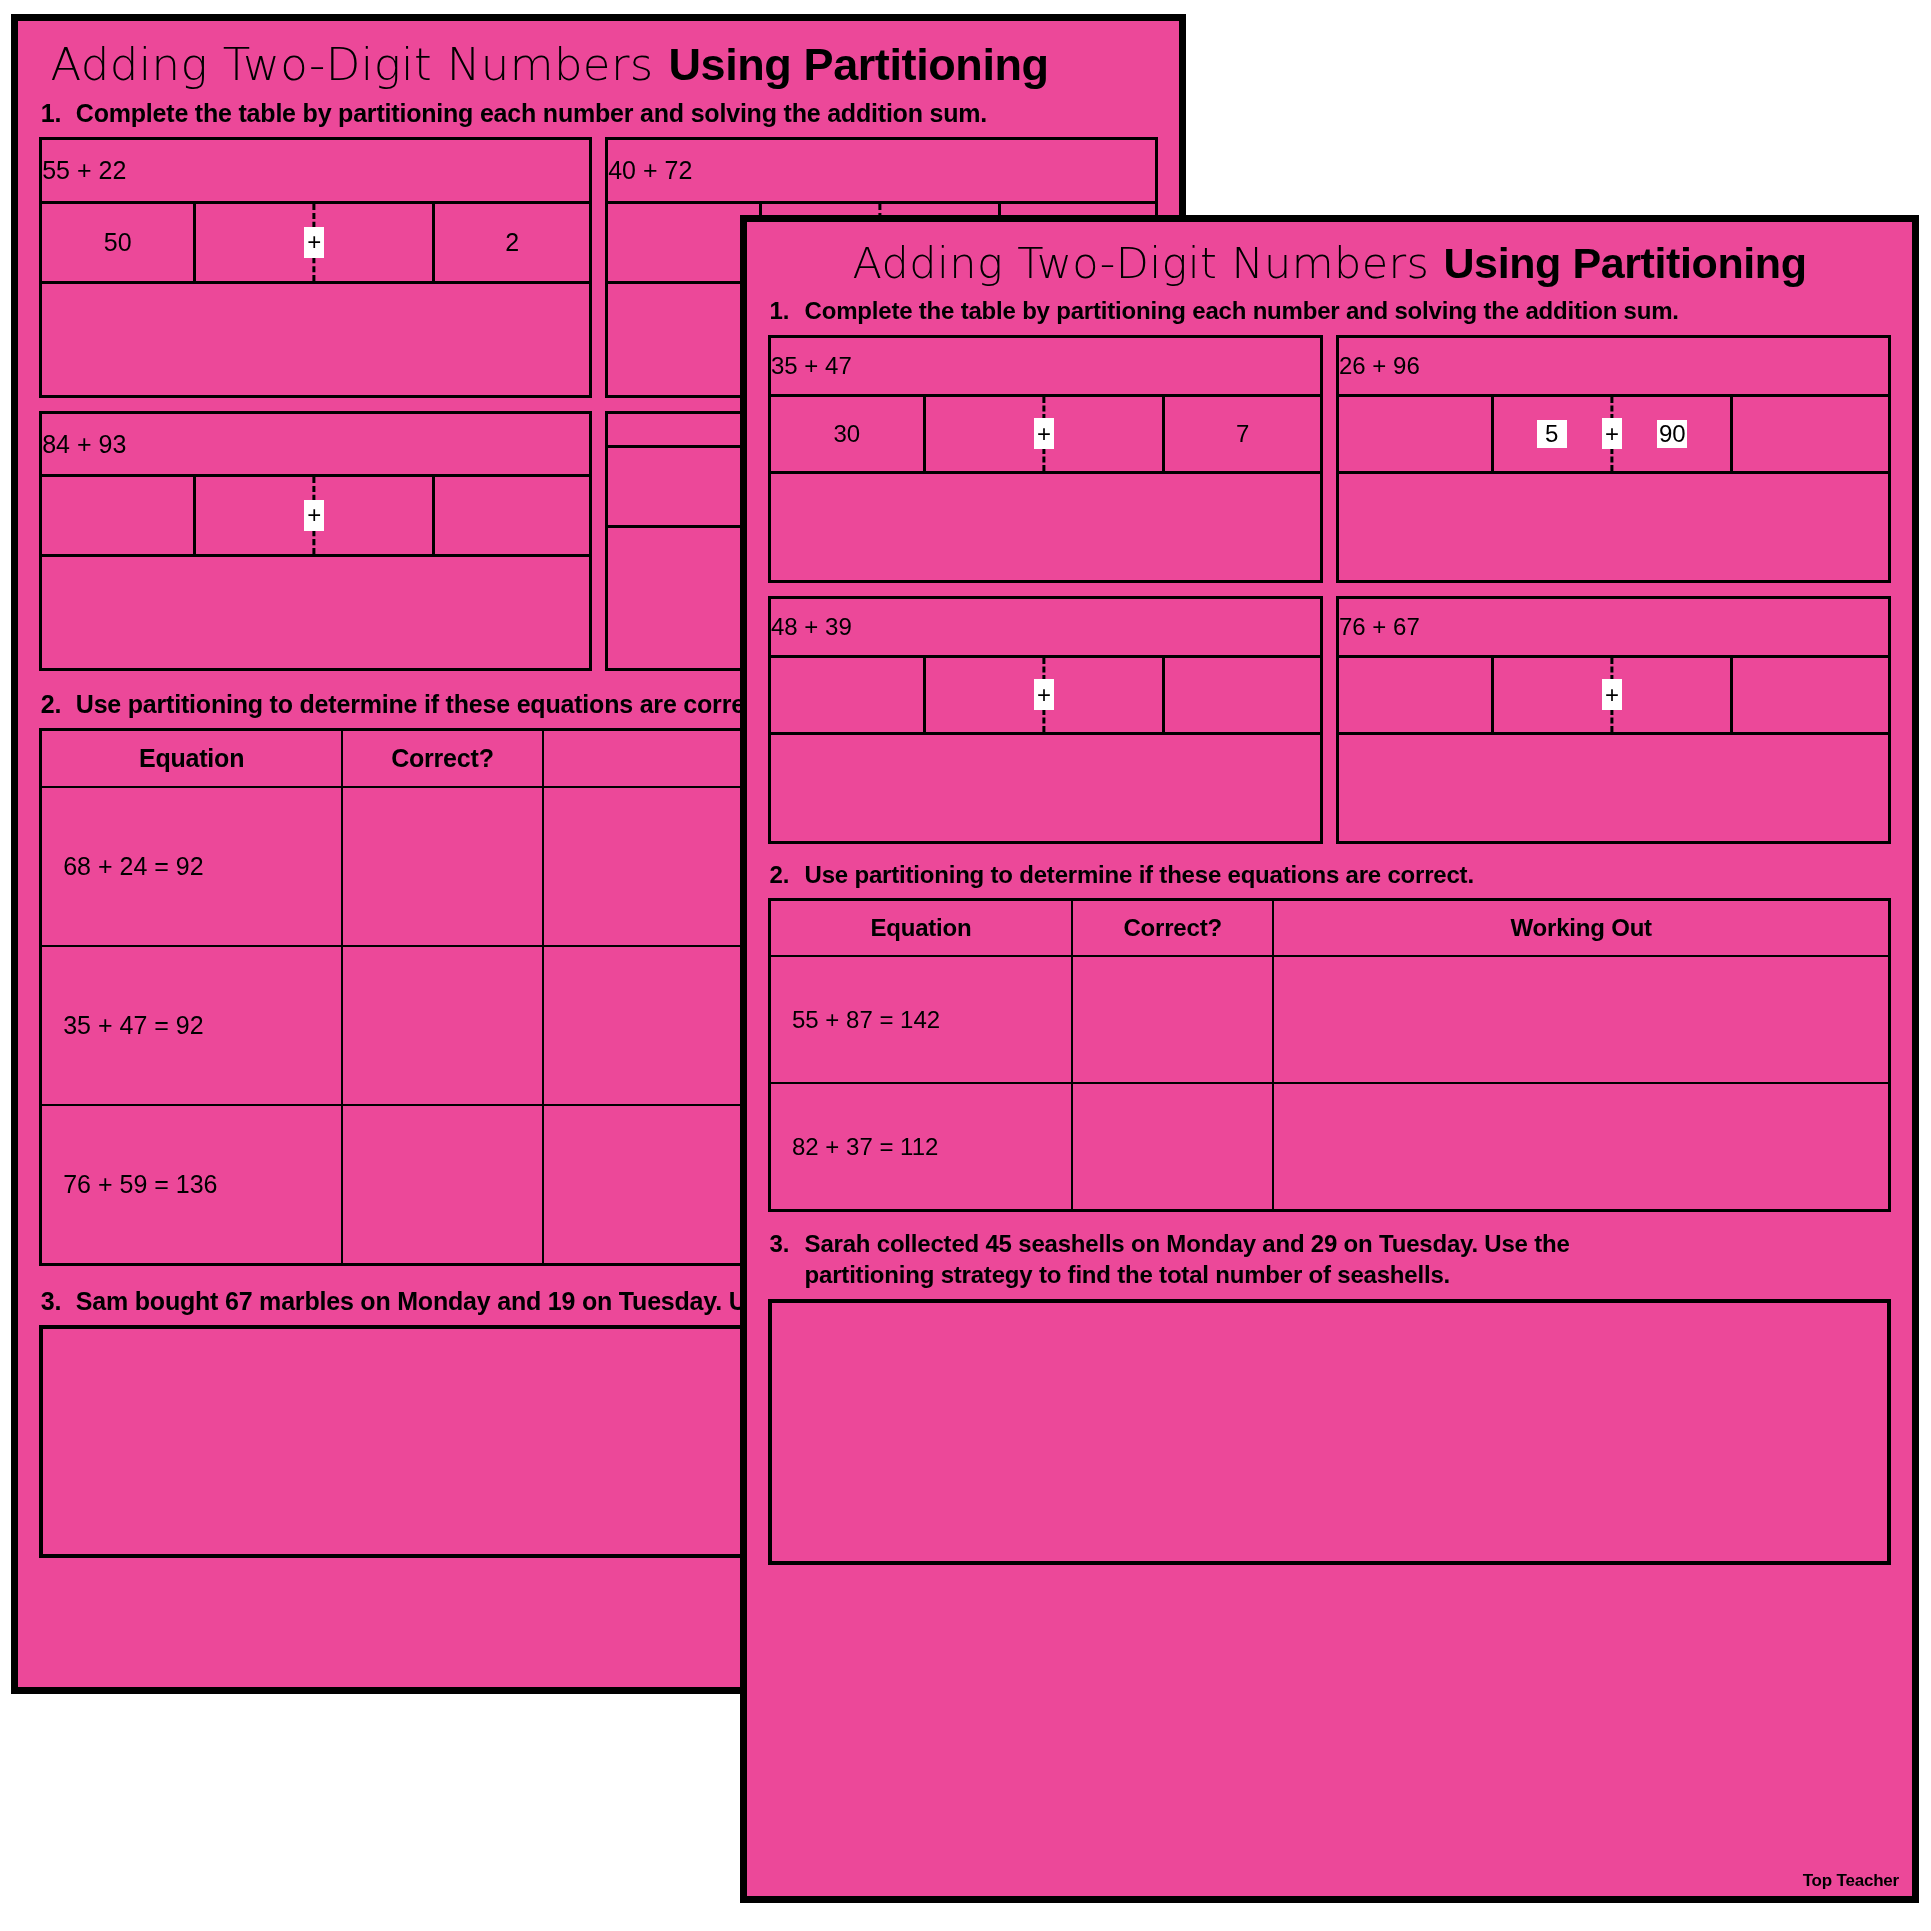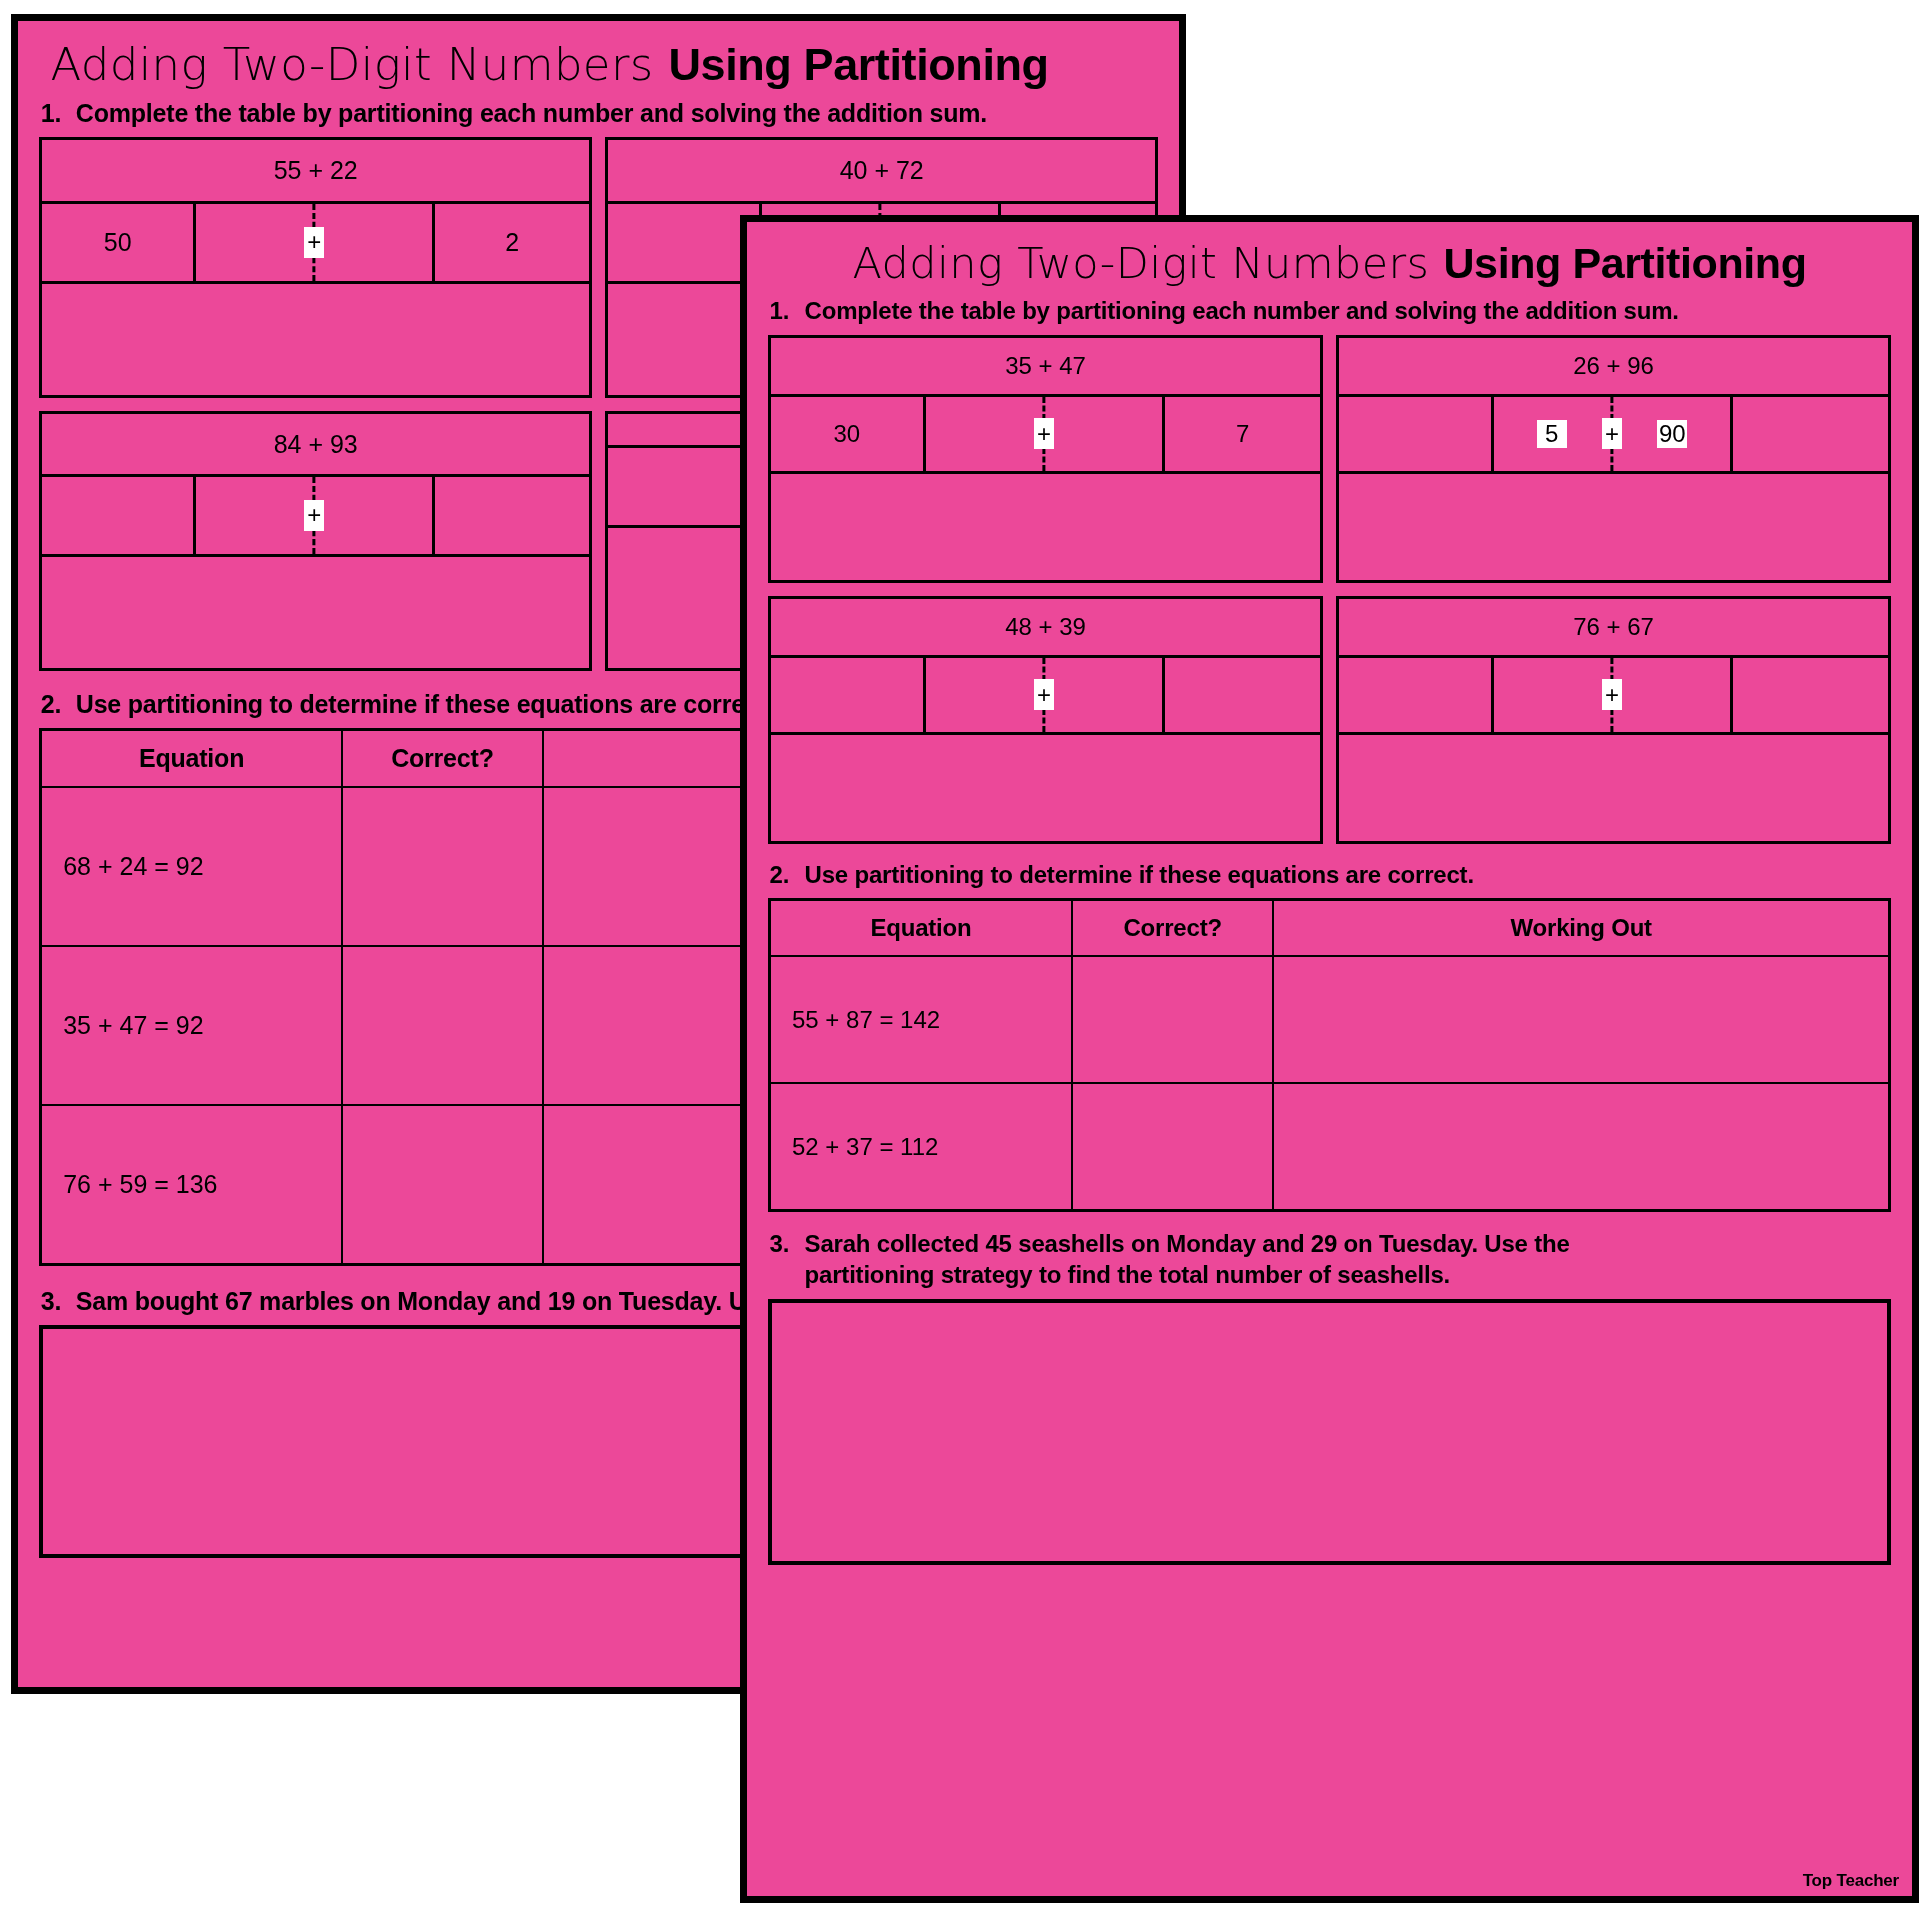"55 + 22" .pbox-head { text-align: center -> left }
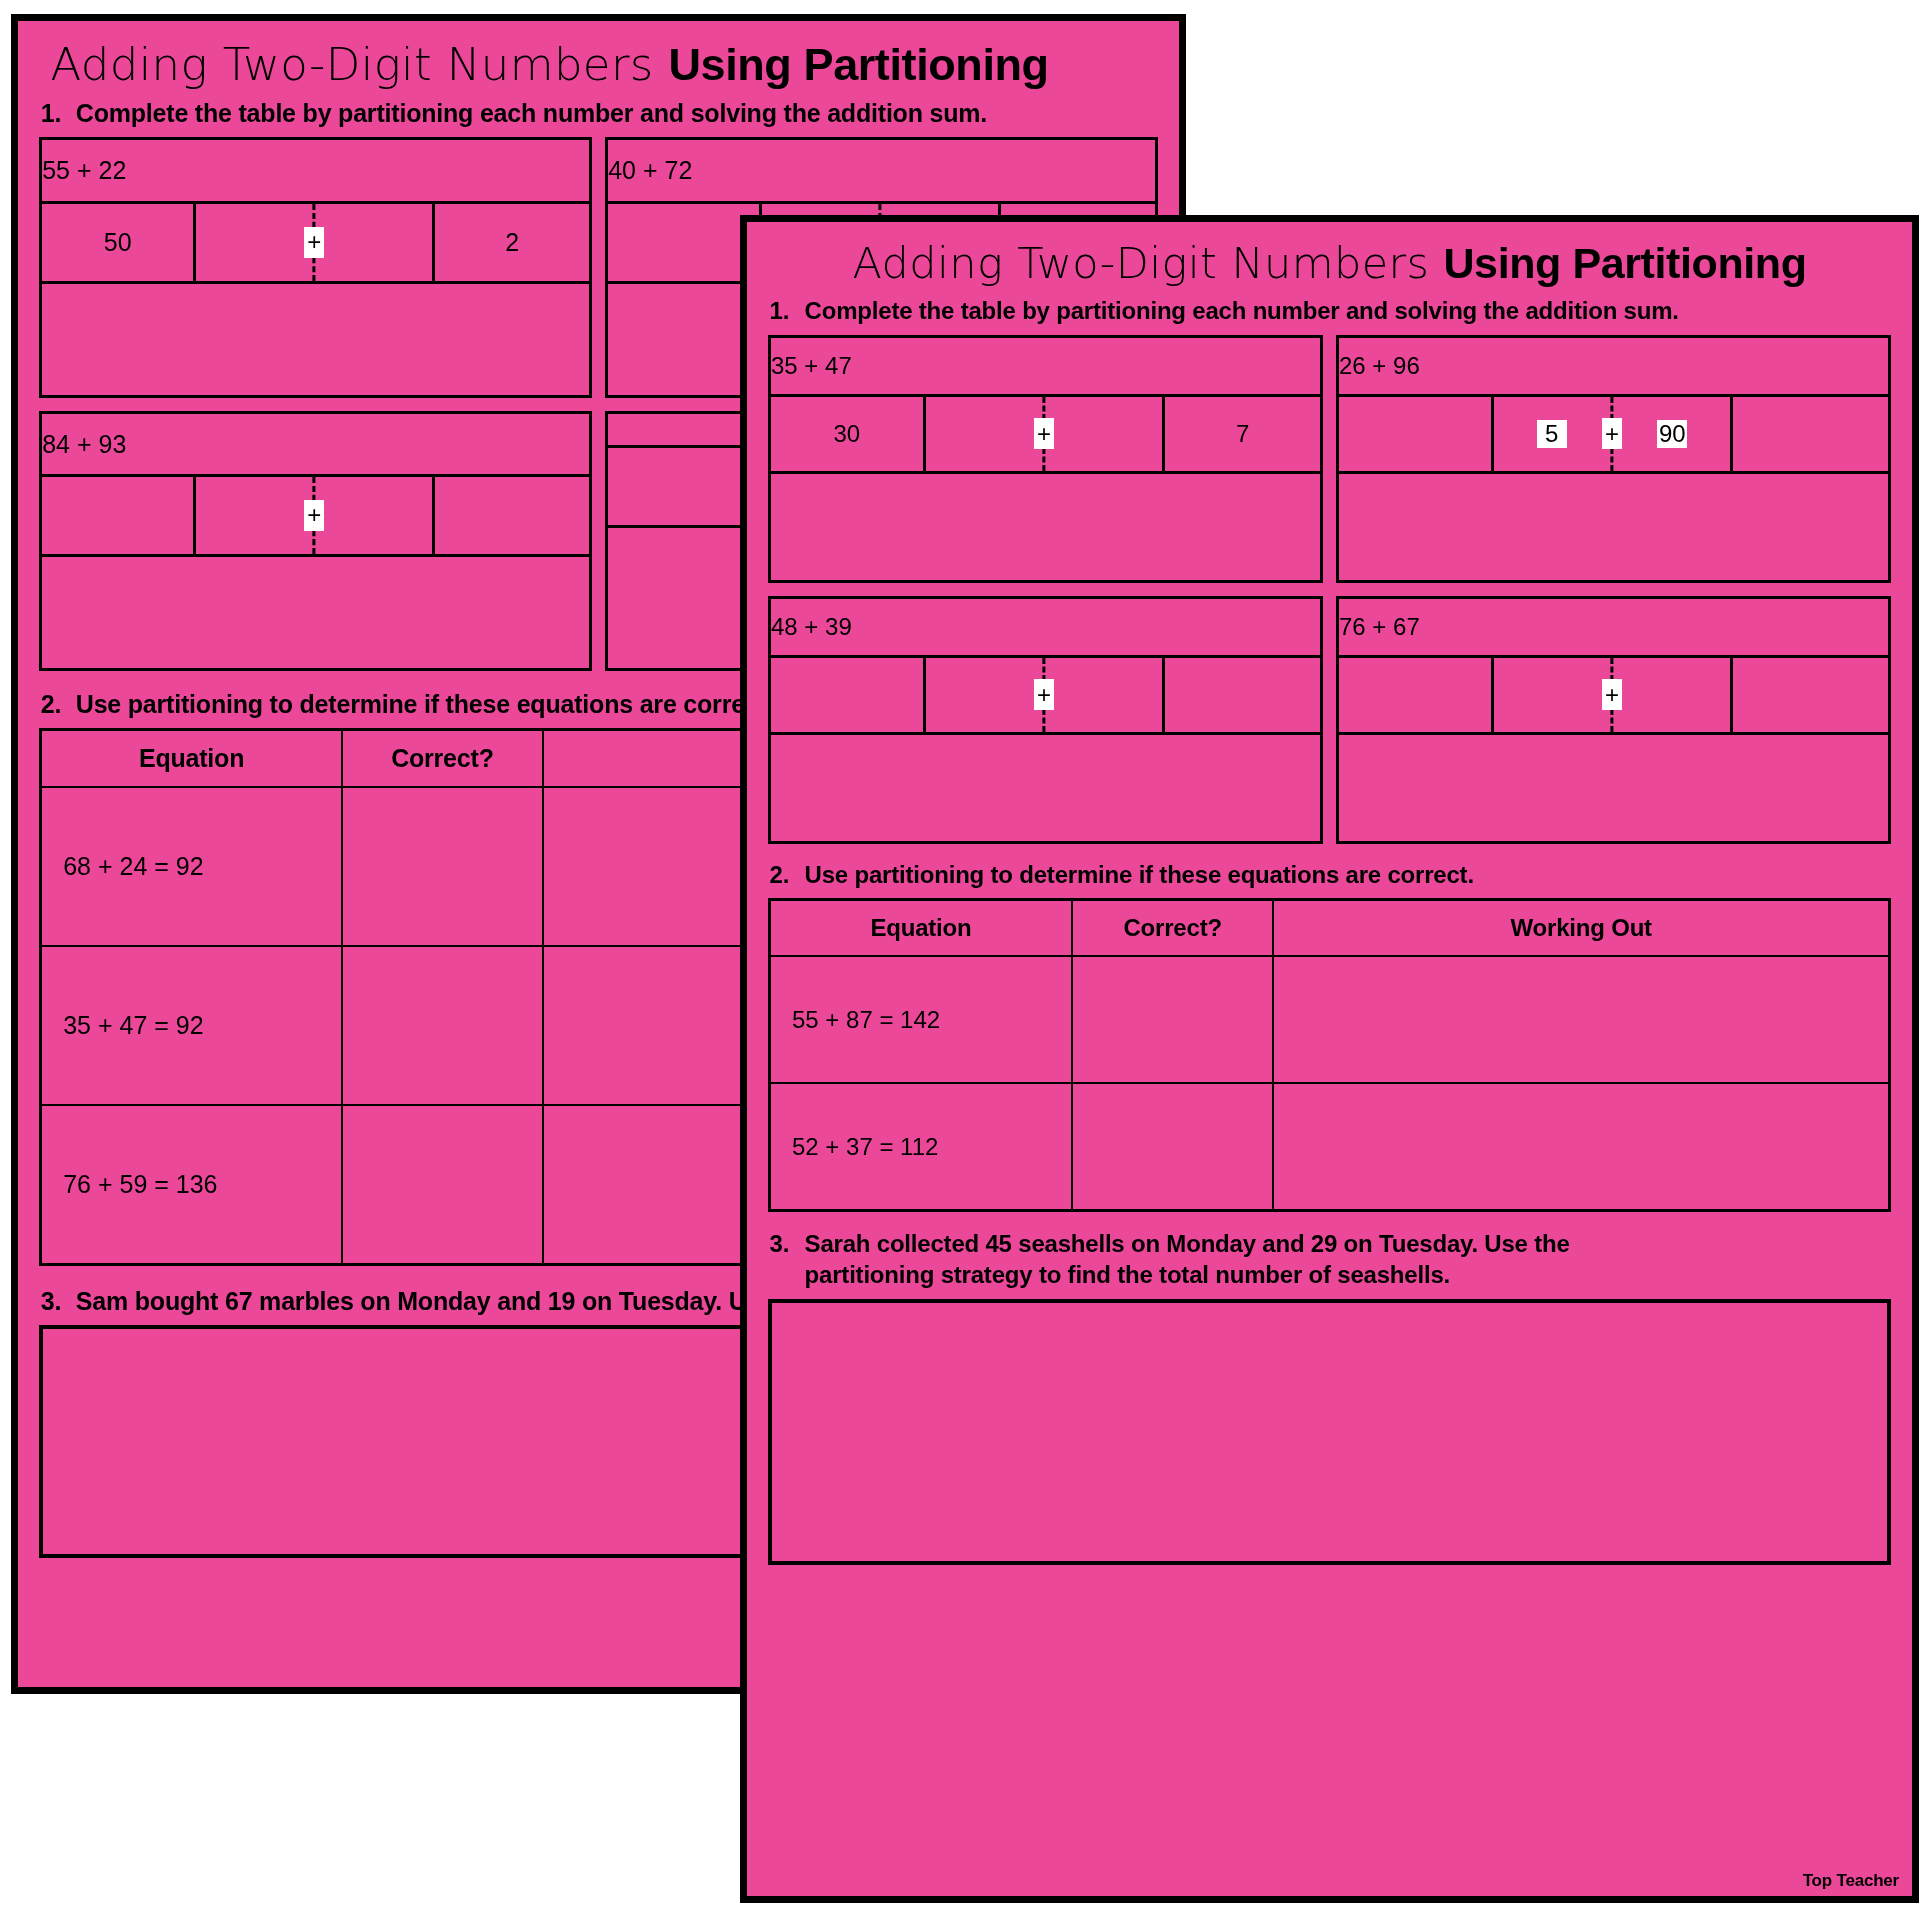"52 + 37 = 112" td.eq-cell { text: 52 -> 82 }
